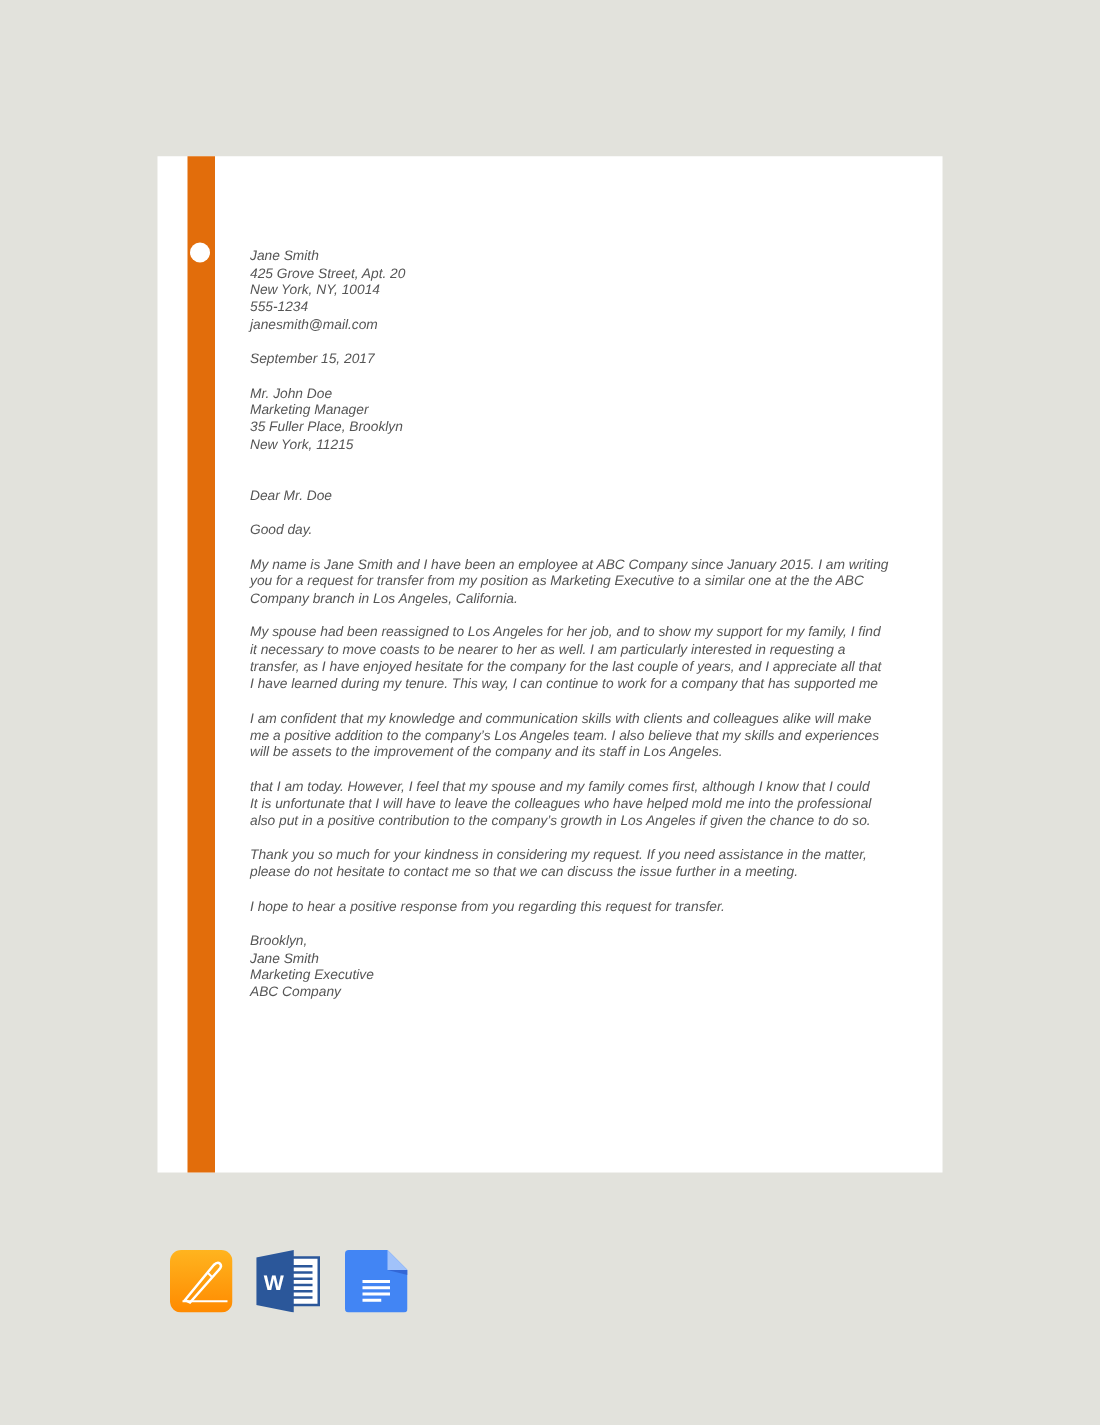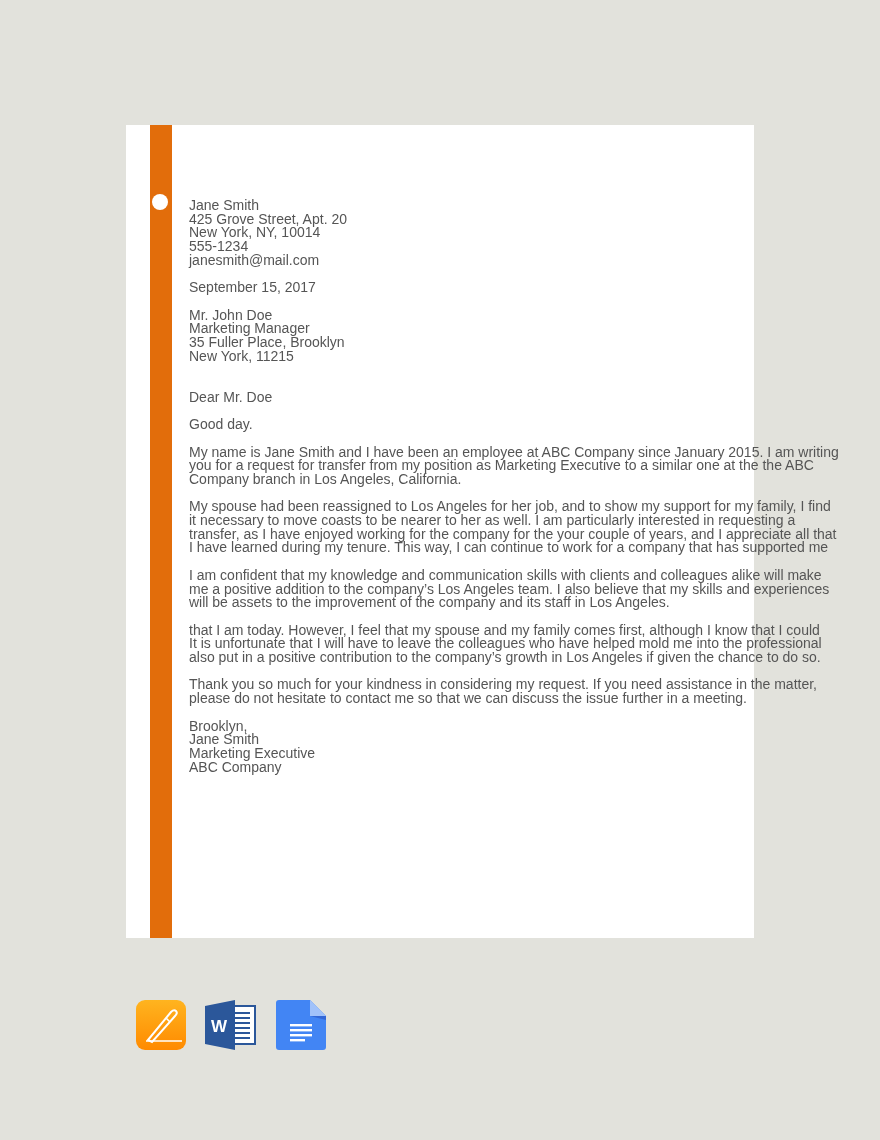"Jane Smith" .letter { font-size: 14px -> 11px; font-style: none -> italic; left: 63px -> 74px }
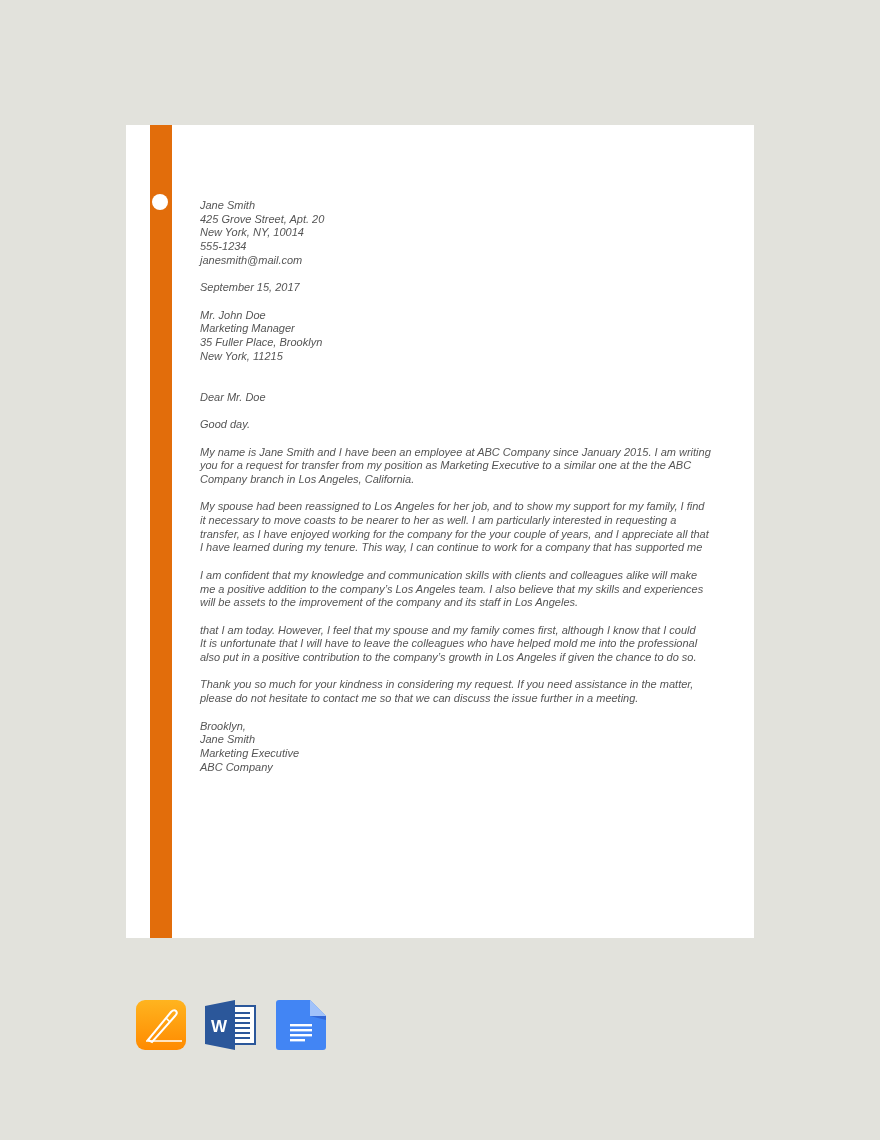"transfer, as I have enjoyed" span.line { text: working for the company for the your -> hesitate for the company for the last }
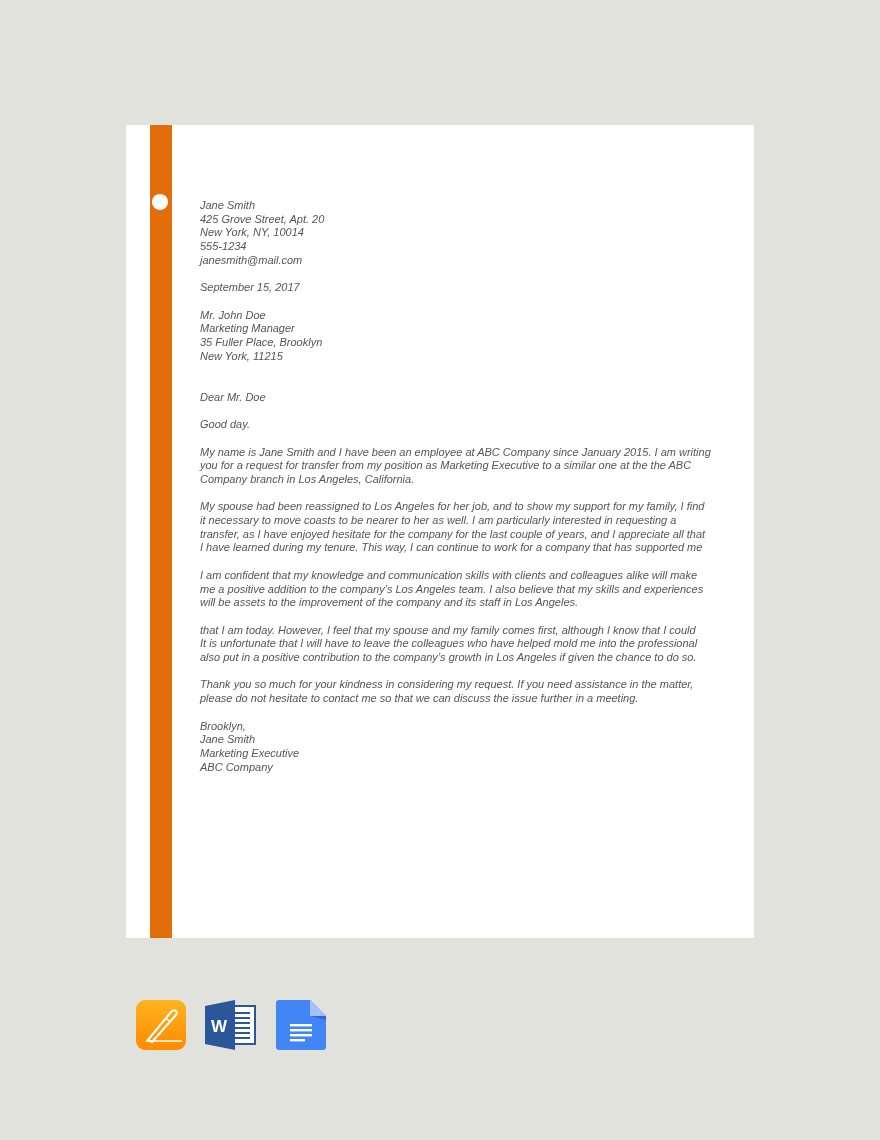"I hope to hear a" div.para { html: none -> <div> <span>I hope to hear a positive response from you regarding this request for transfer.</span> </div> }
